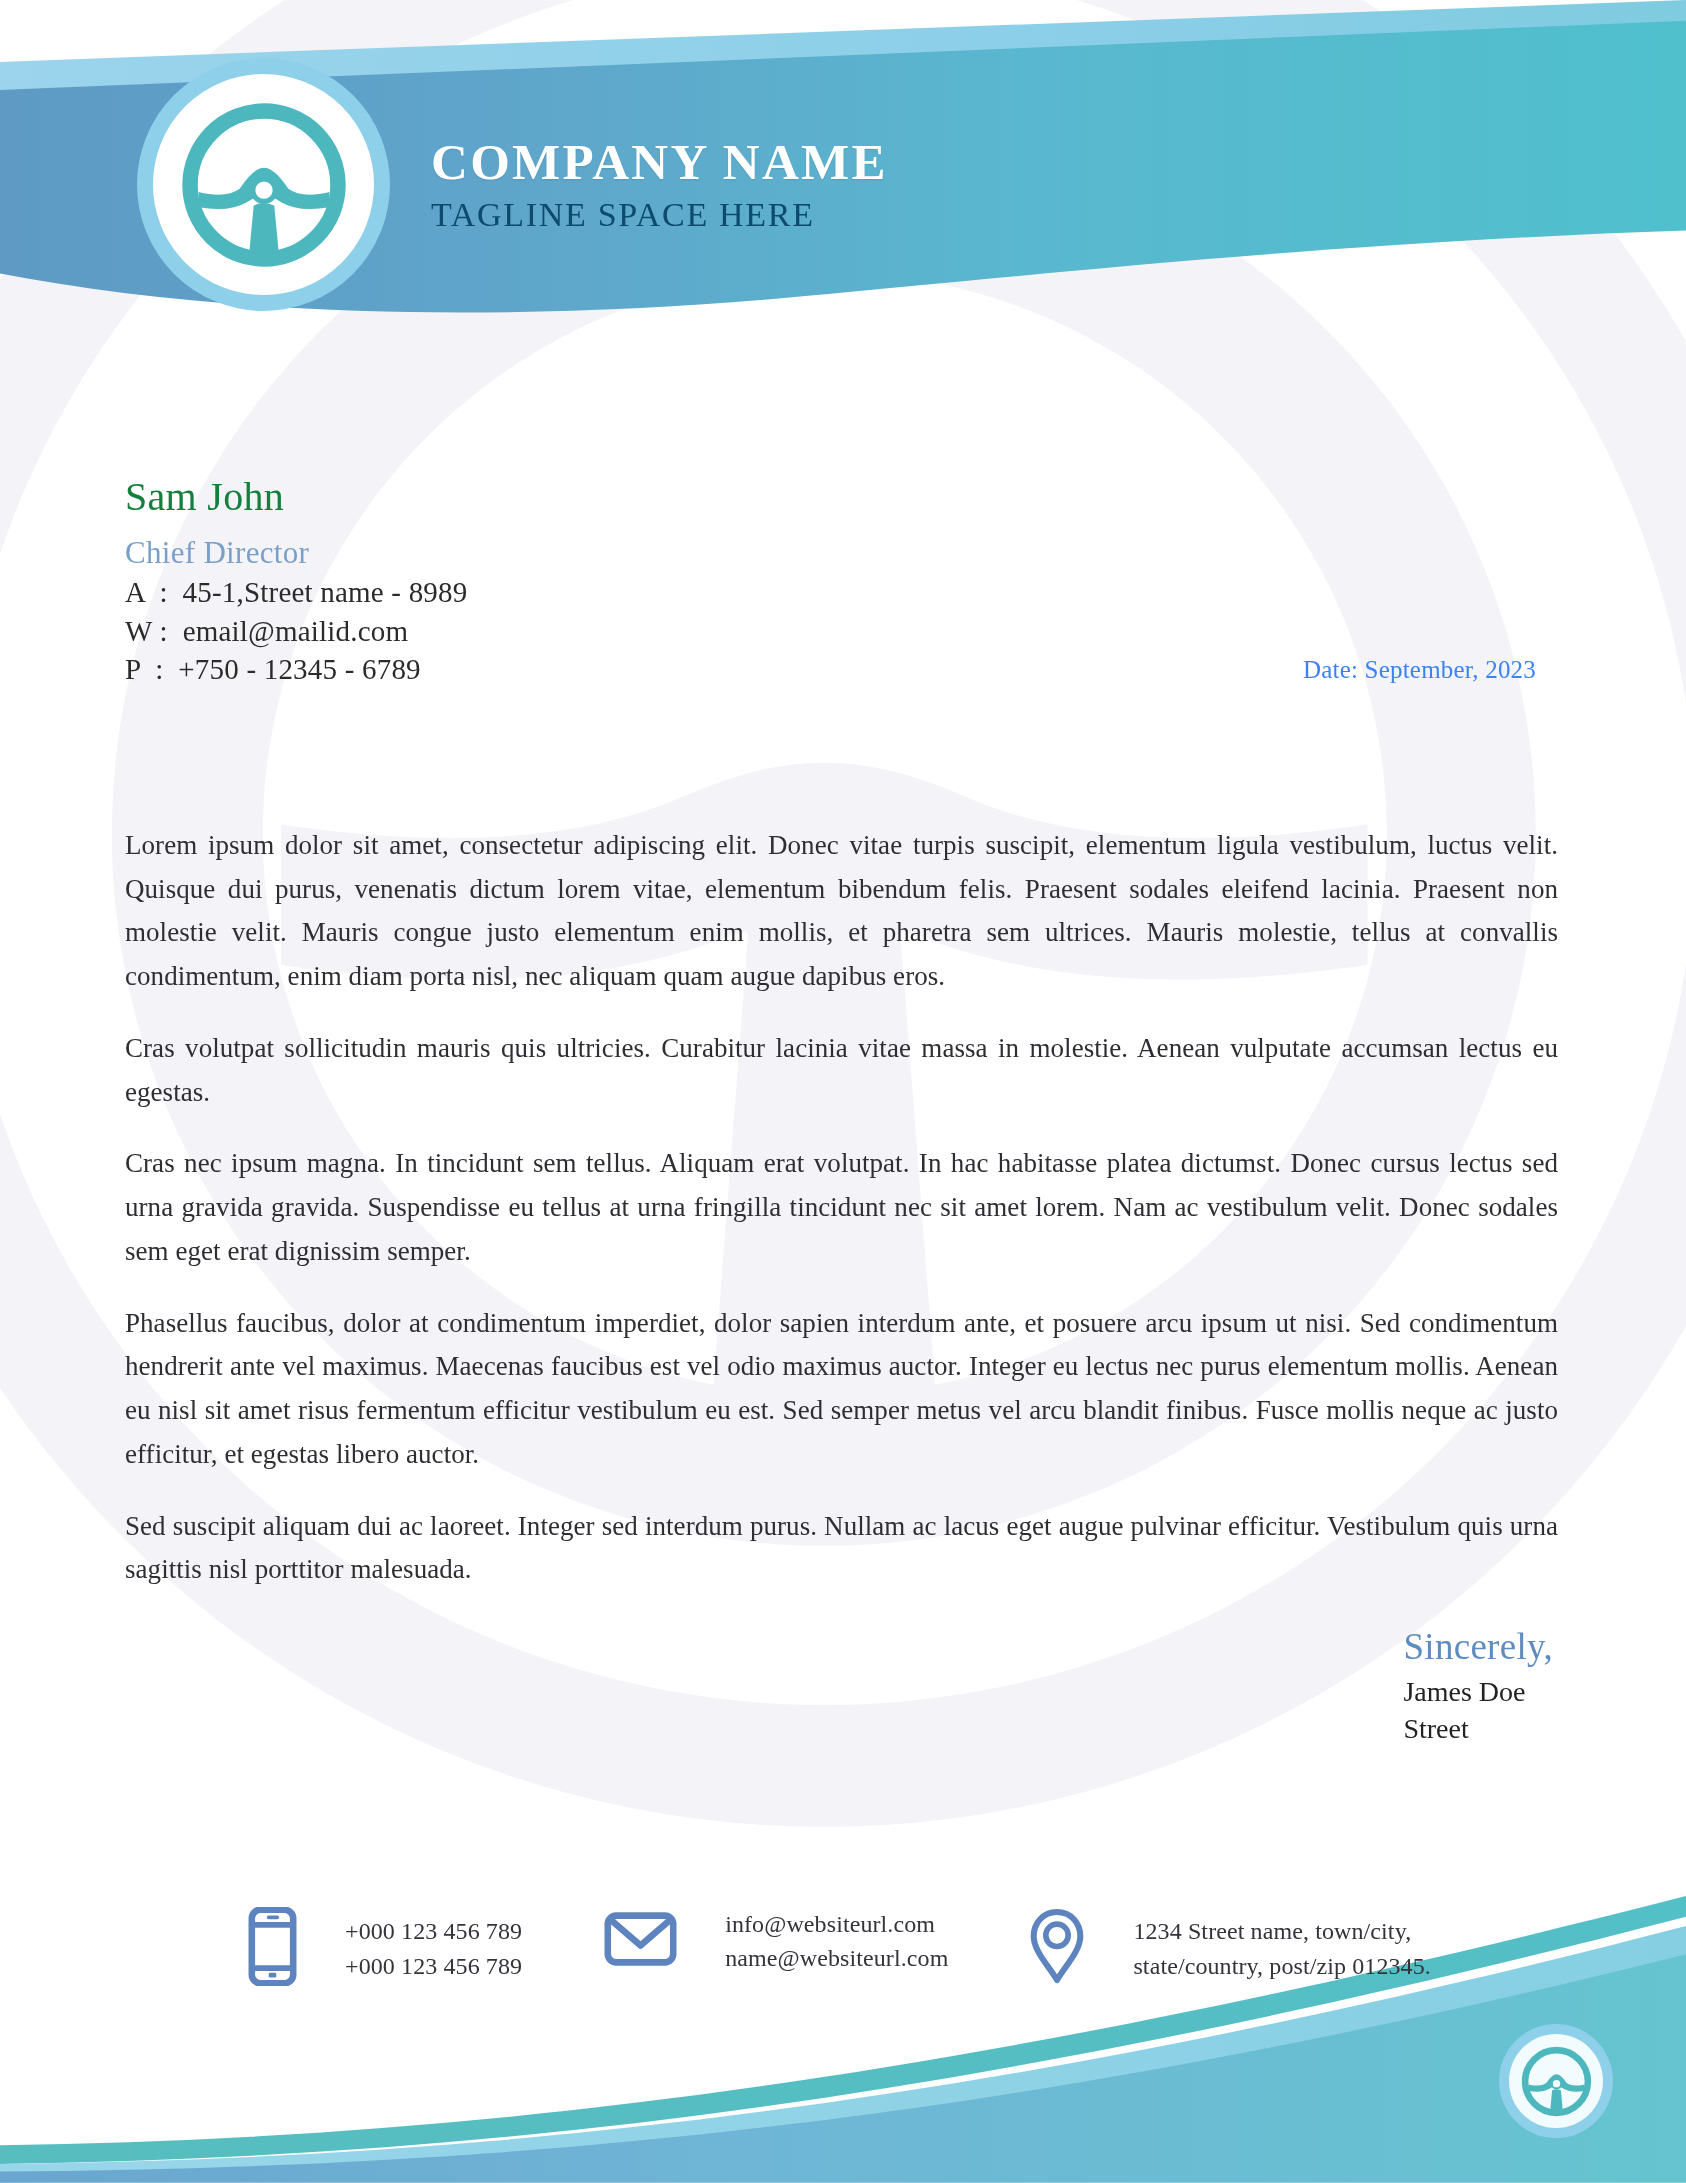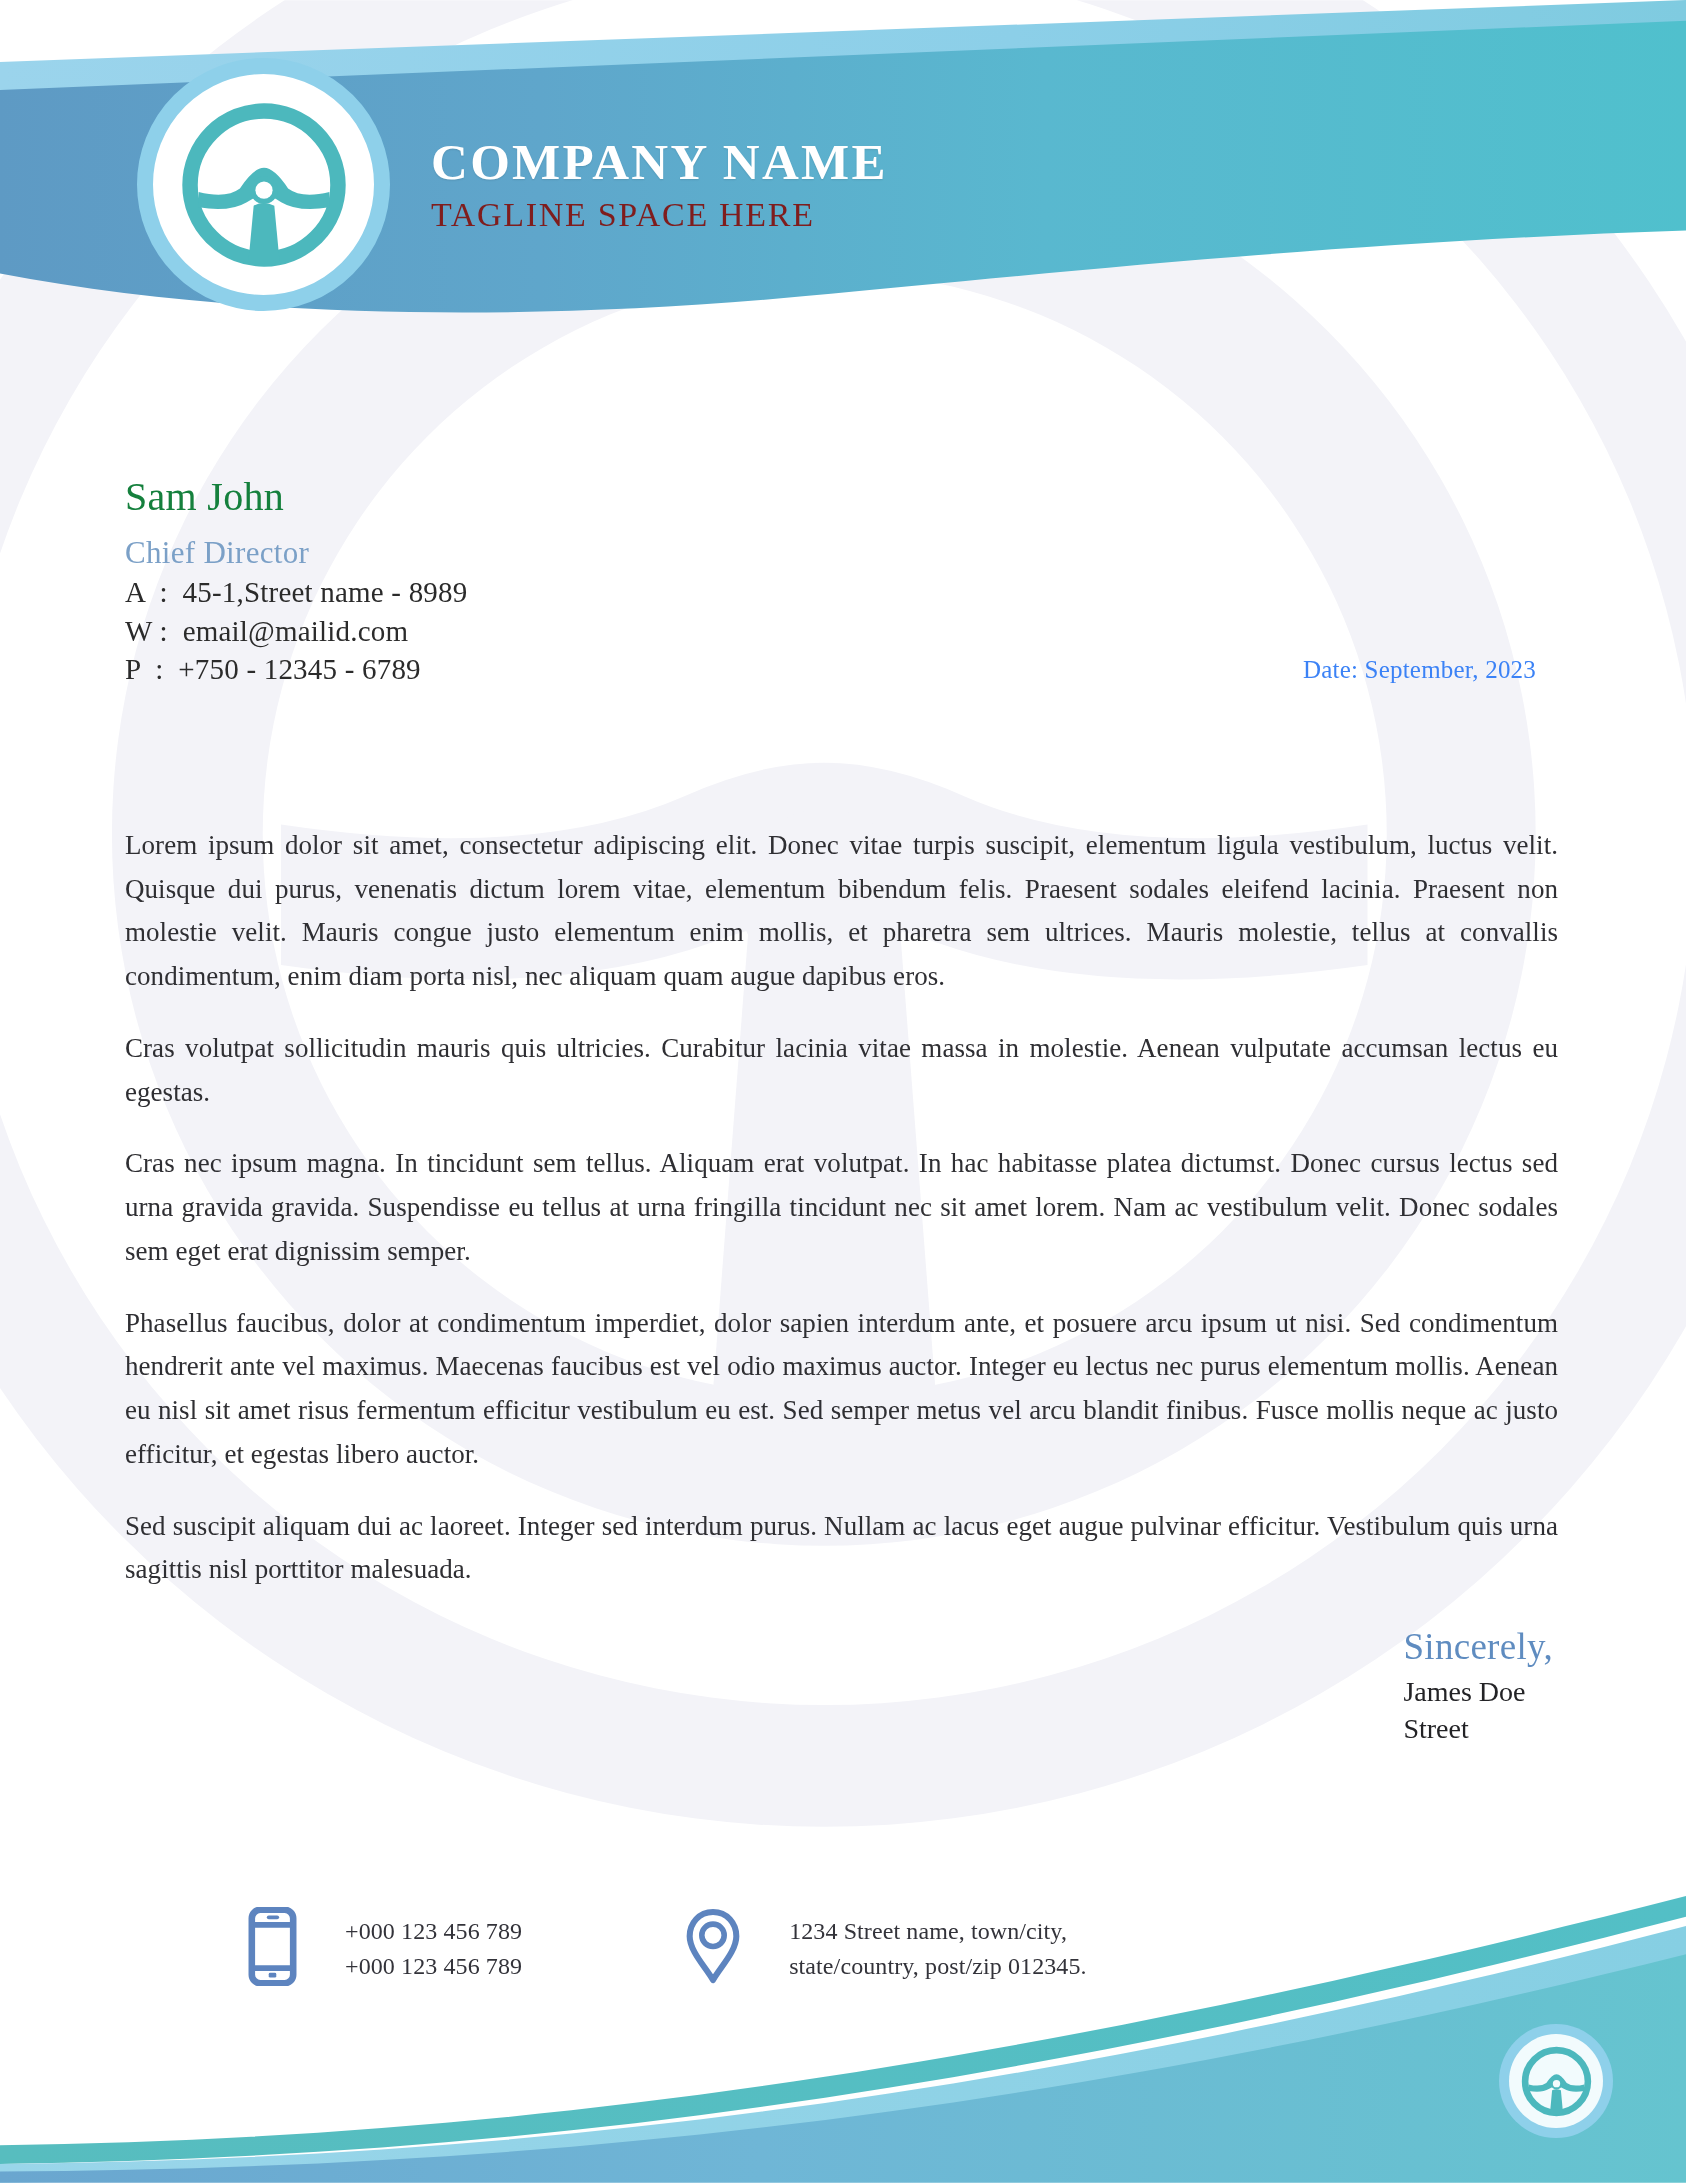"TAGLINE SPACE HERE" .tagline { color: #7f1d1d -> #0c4a6e }
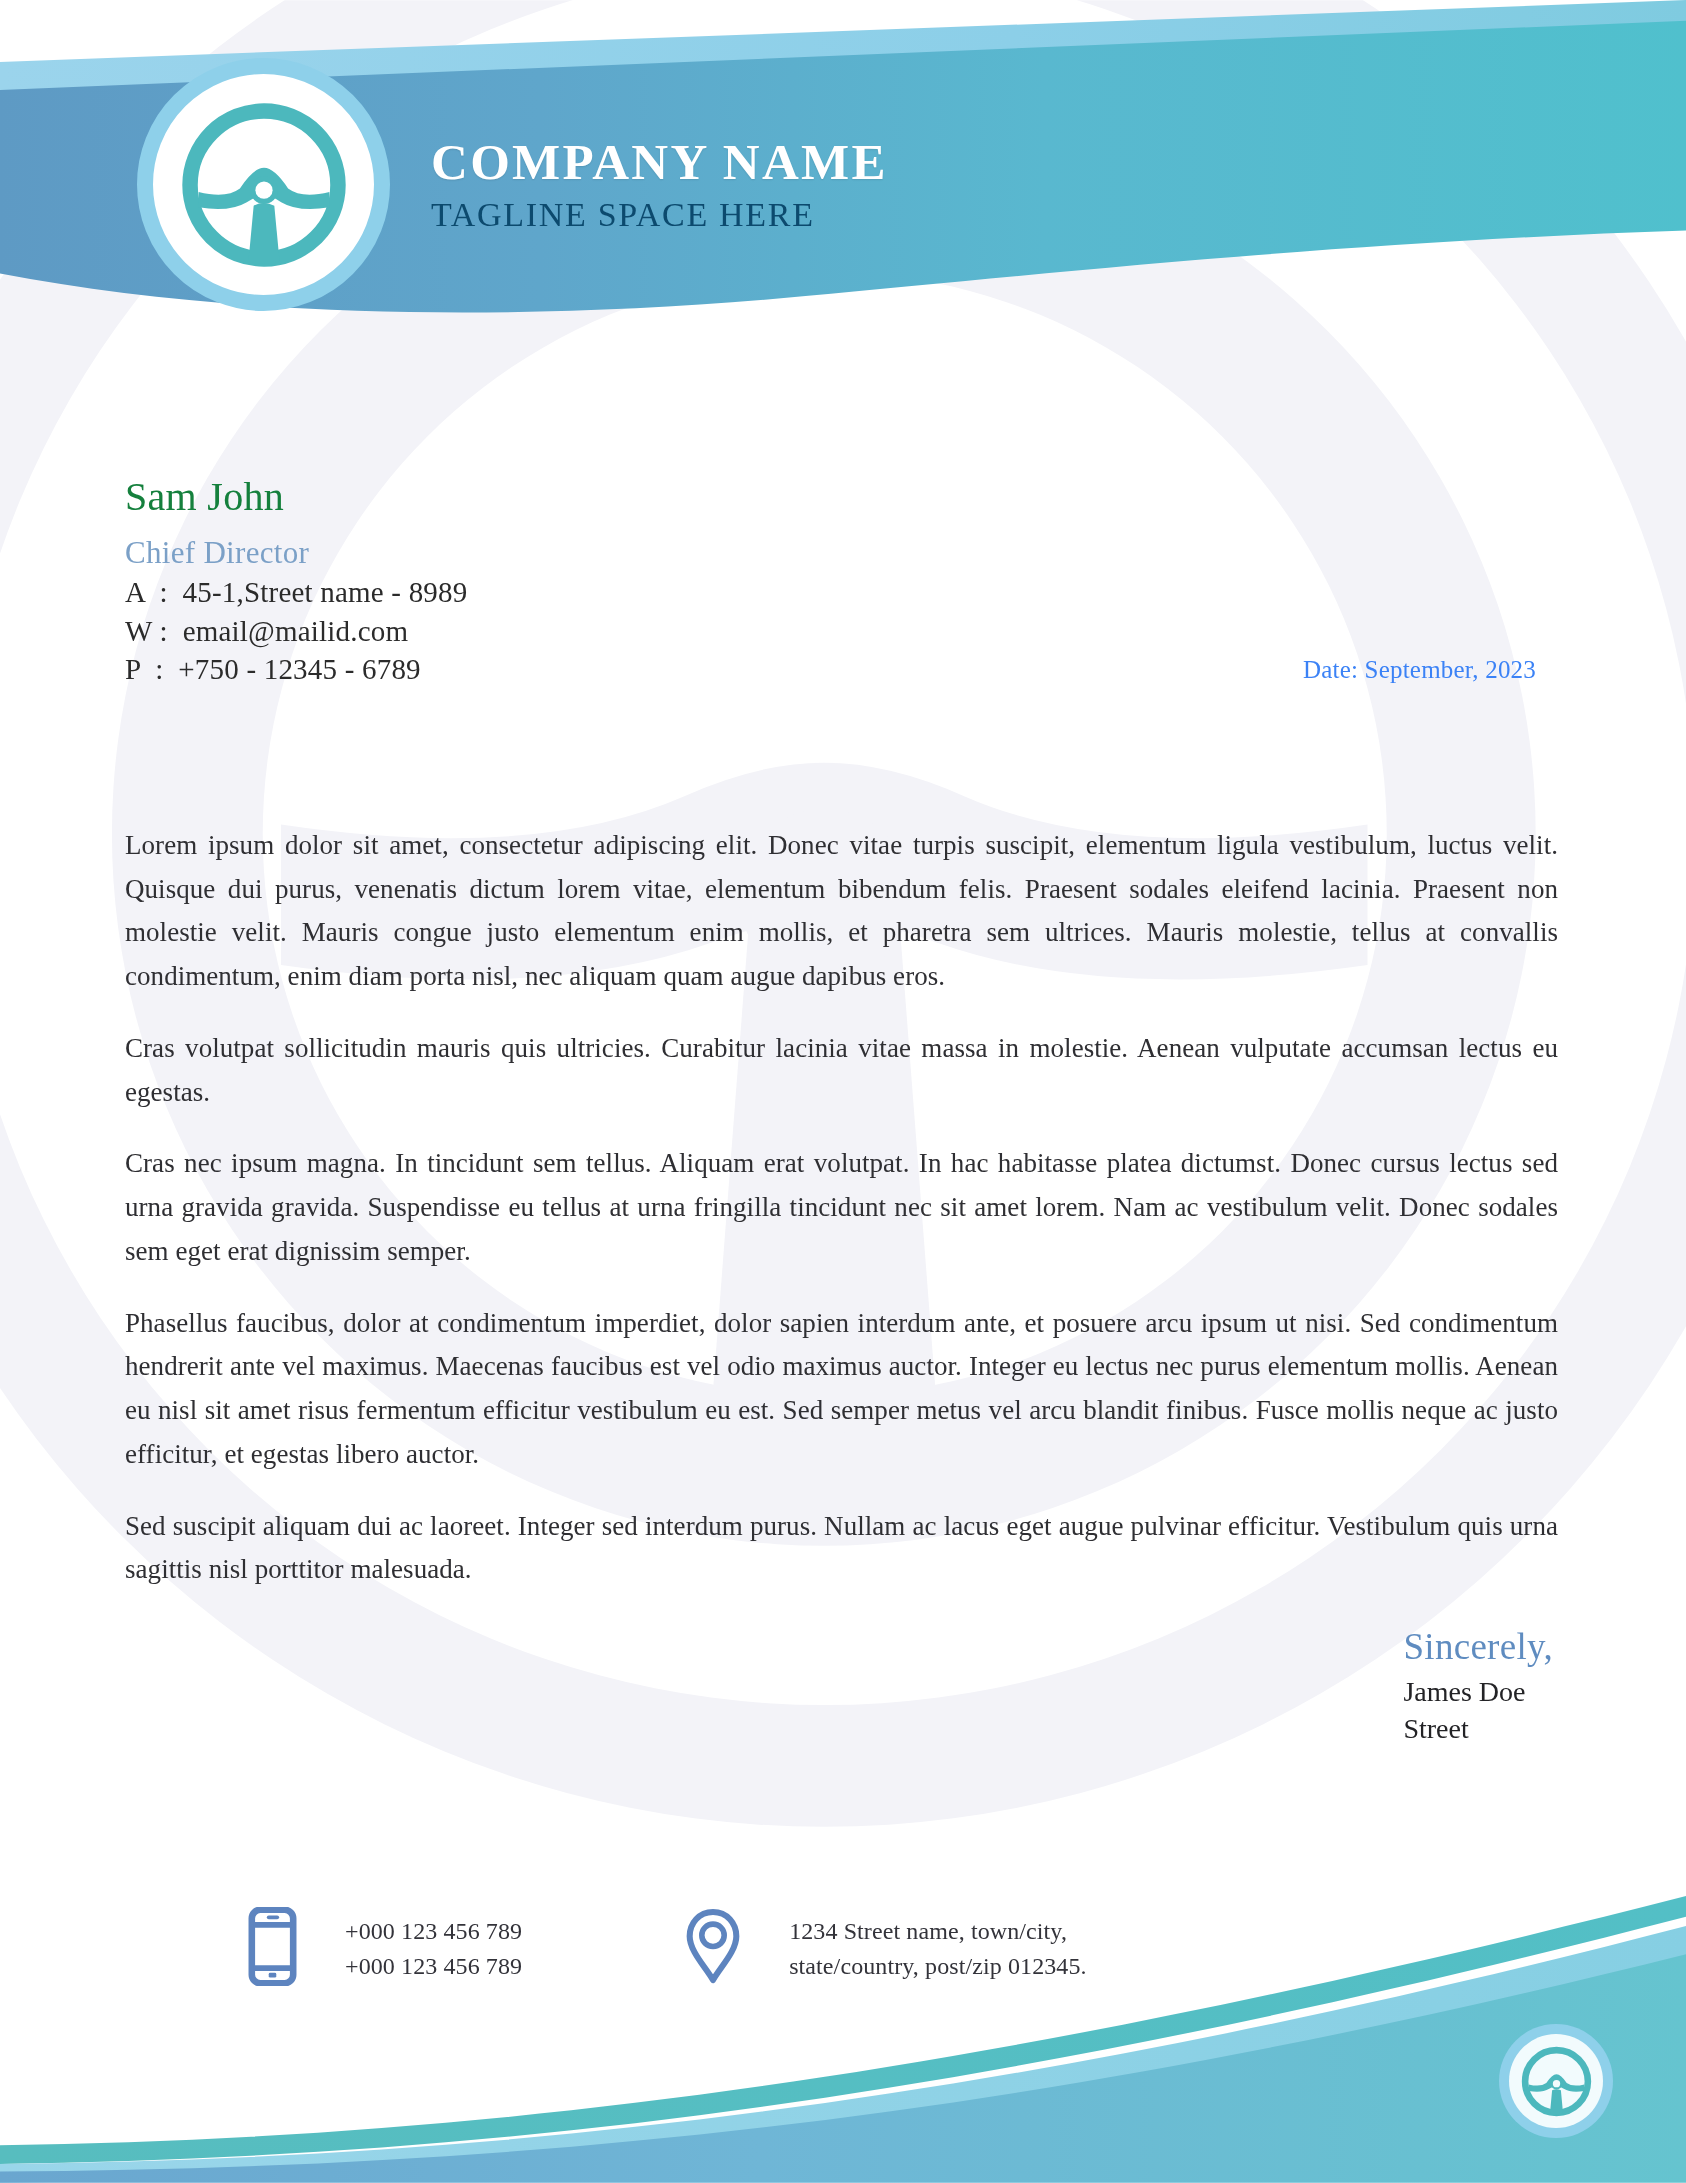"info@websiteurl.com" div.fcell { html: none -> <div> <span> <svg> <rect></rect> <path></path> </svg> </span> <span> <span>info@websiteurl.com</span><br> <span>name@websiteurl.com</span> </span> </div> }
